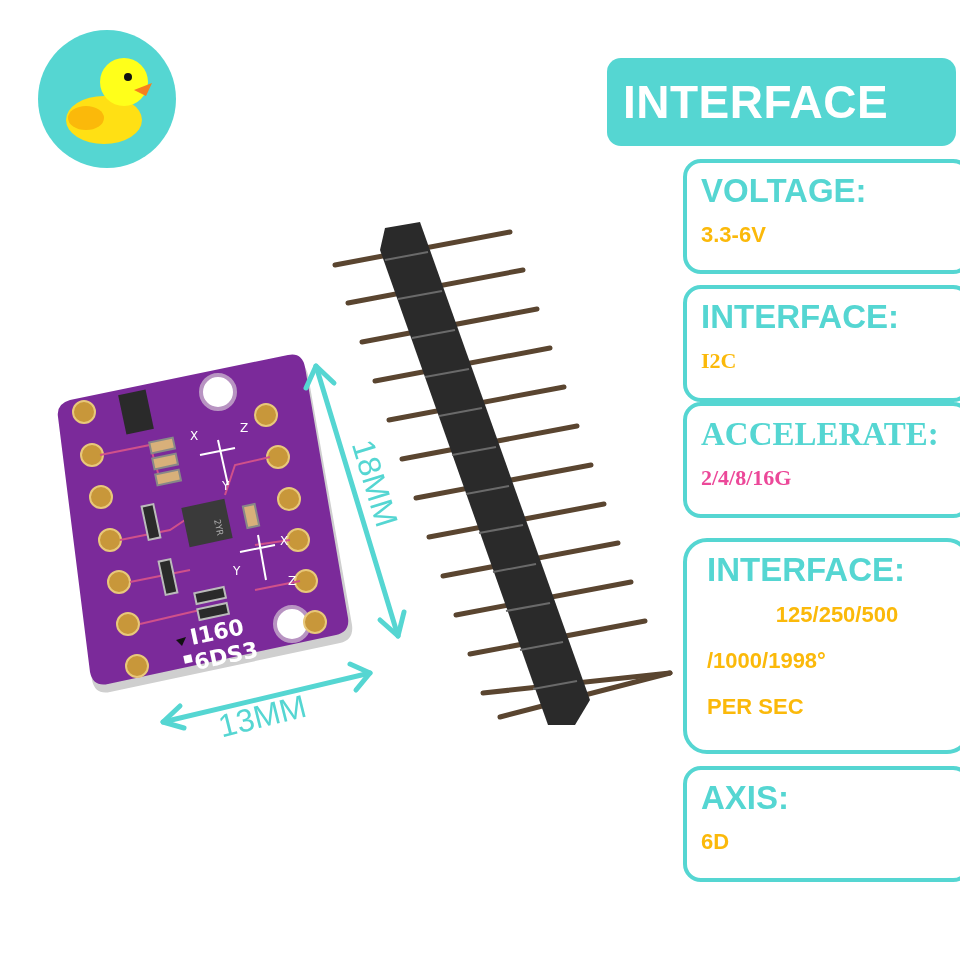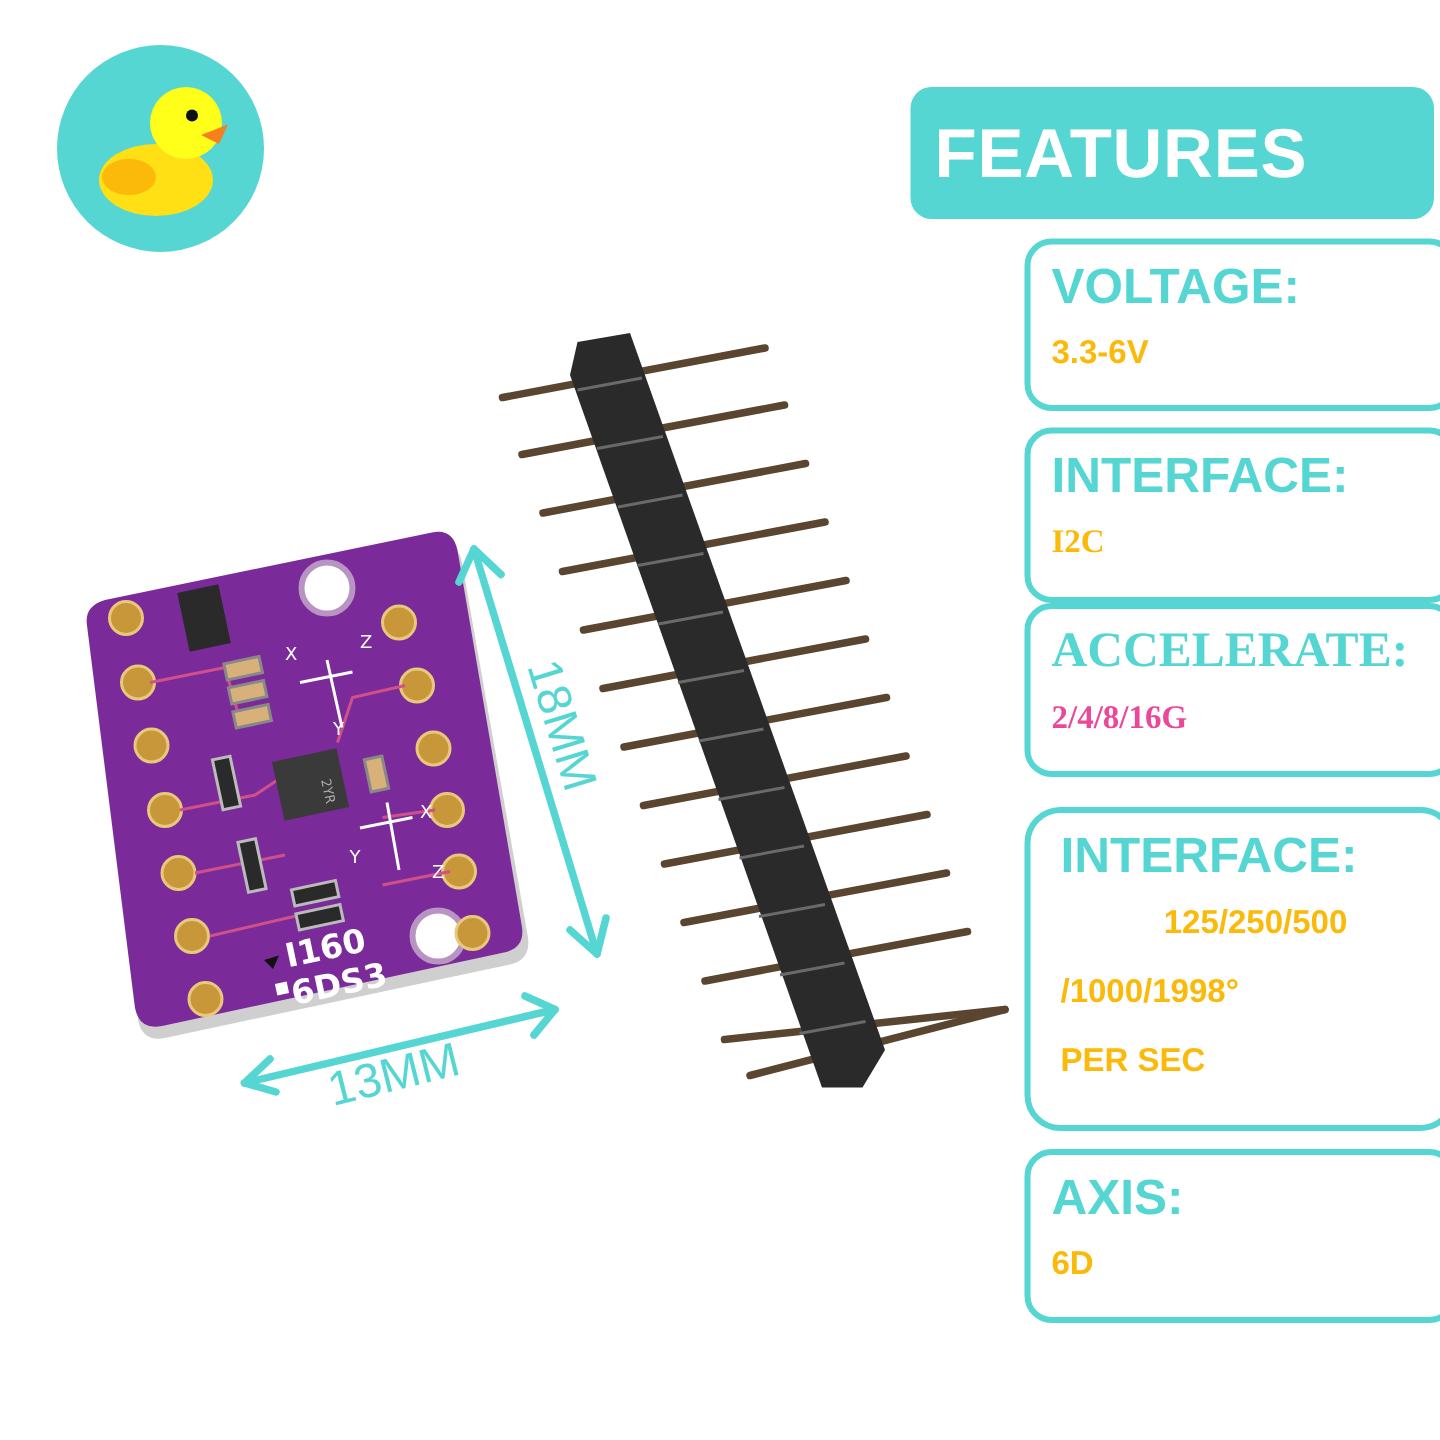"FEATURES" span { text: FEATURES -> INTERFACE }
